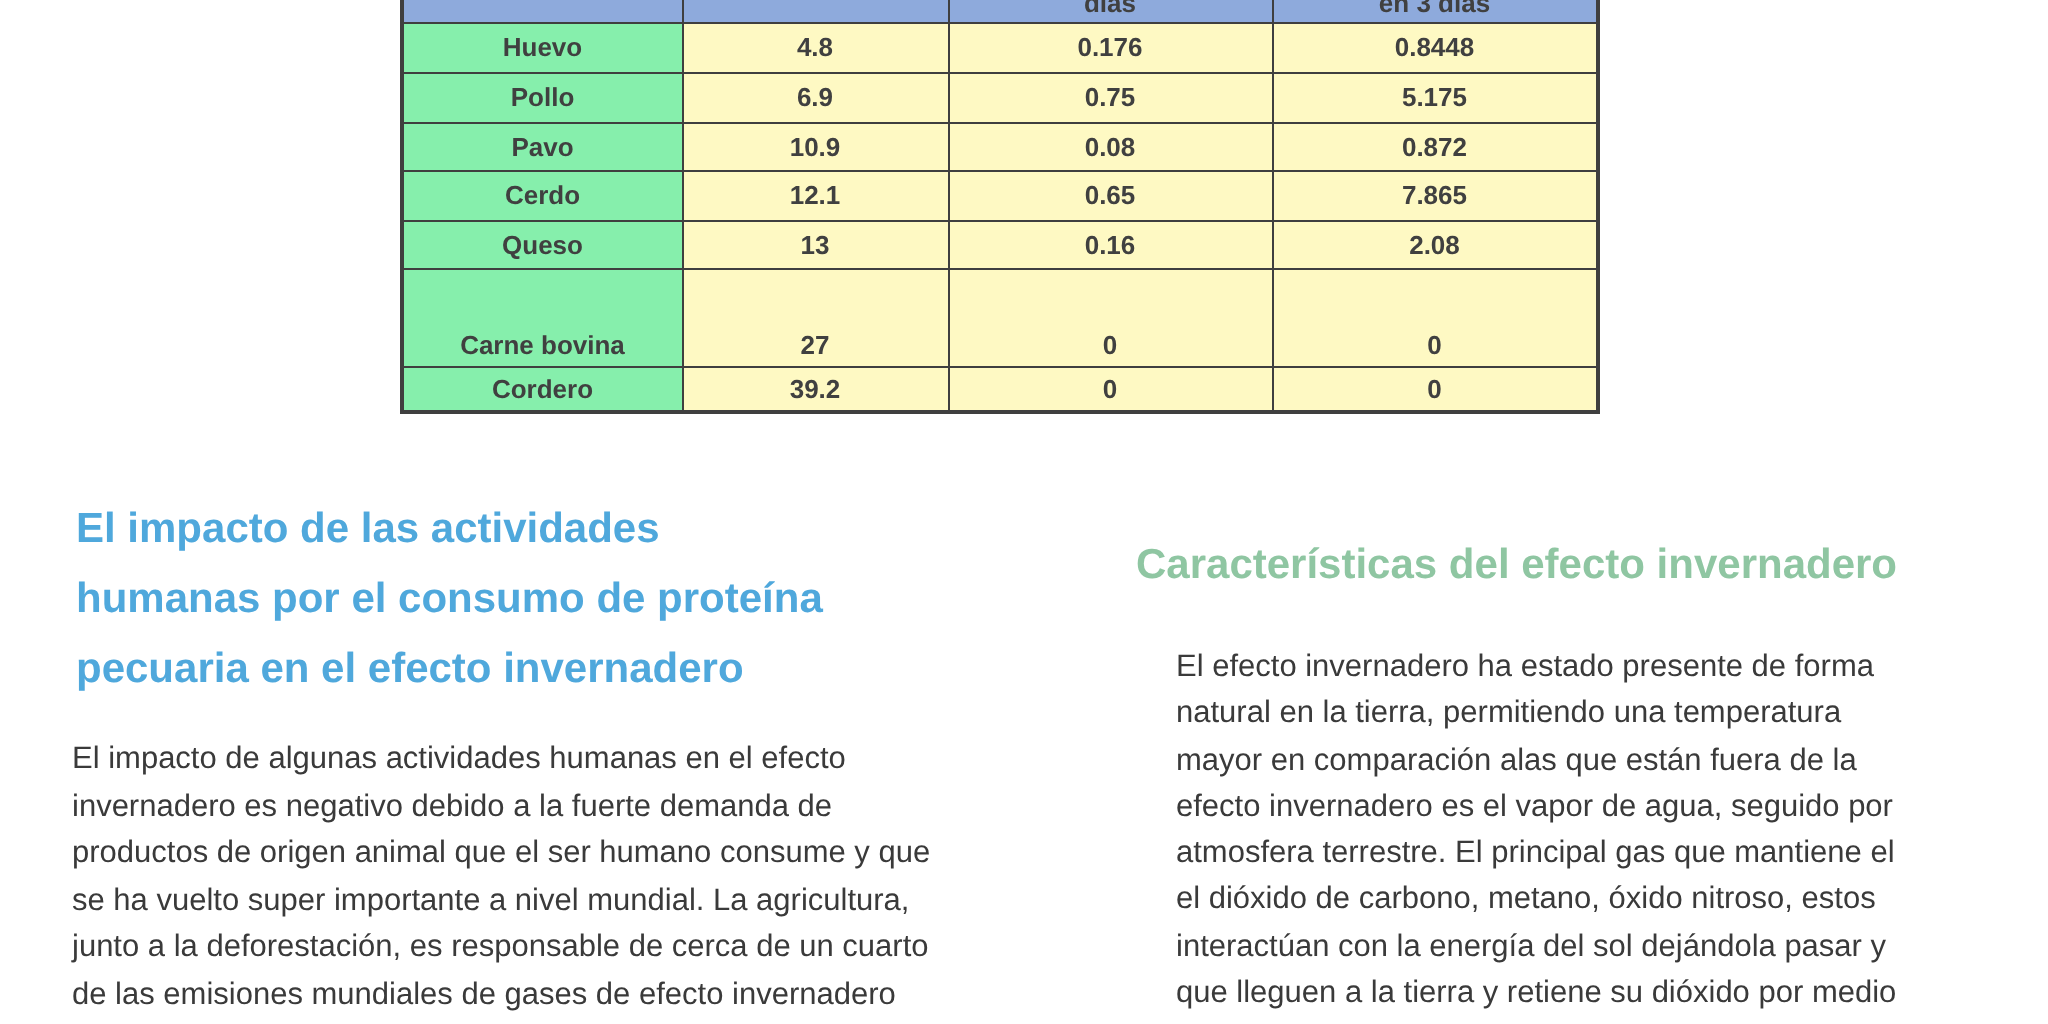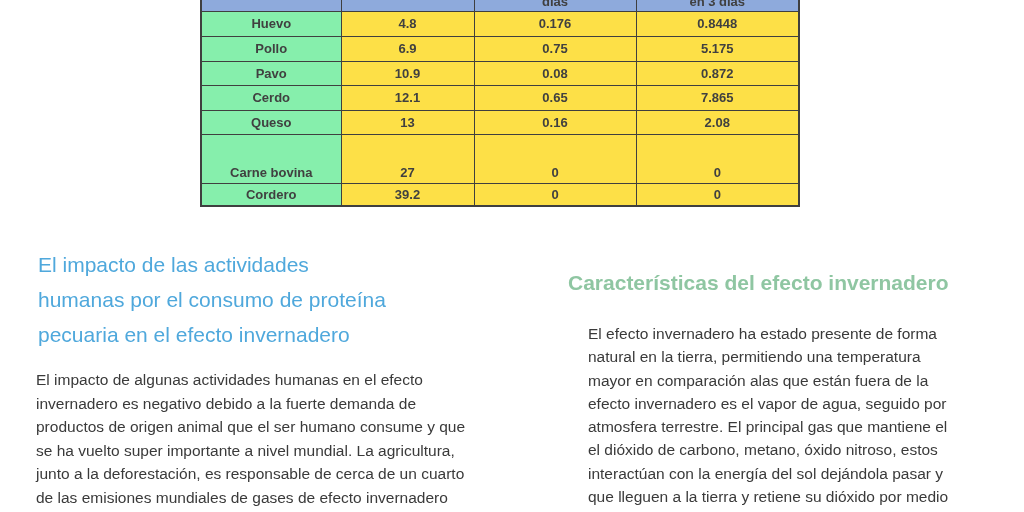"4.8" .data-table td.value { background: #fde047 -> #fef9c3 }
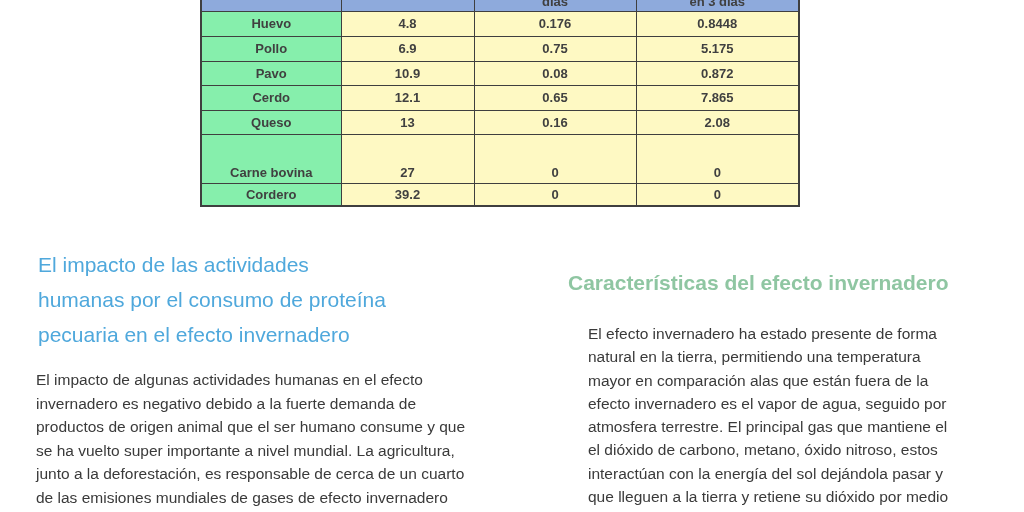"El impacto de las actividades" .heading-blue { font-weight: 400 -> 700 }
